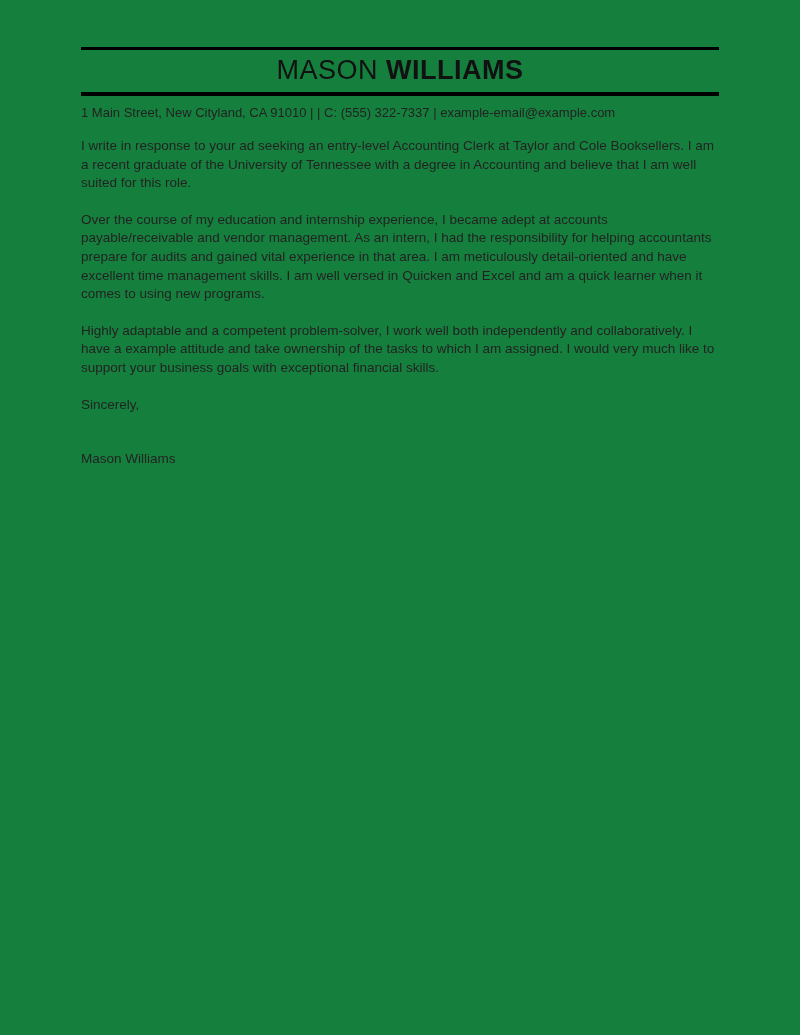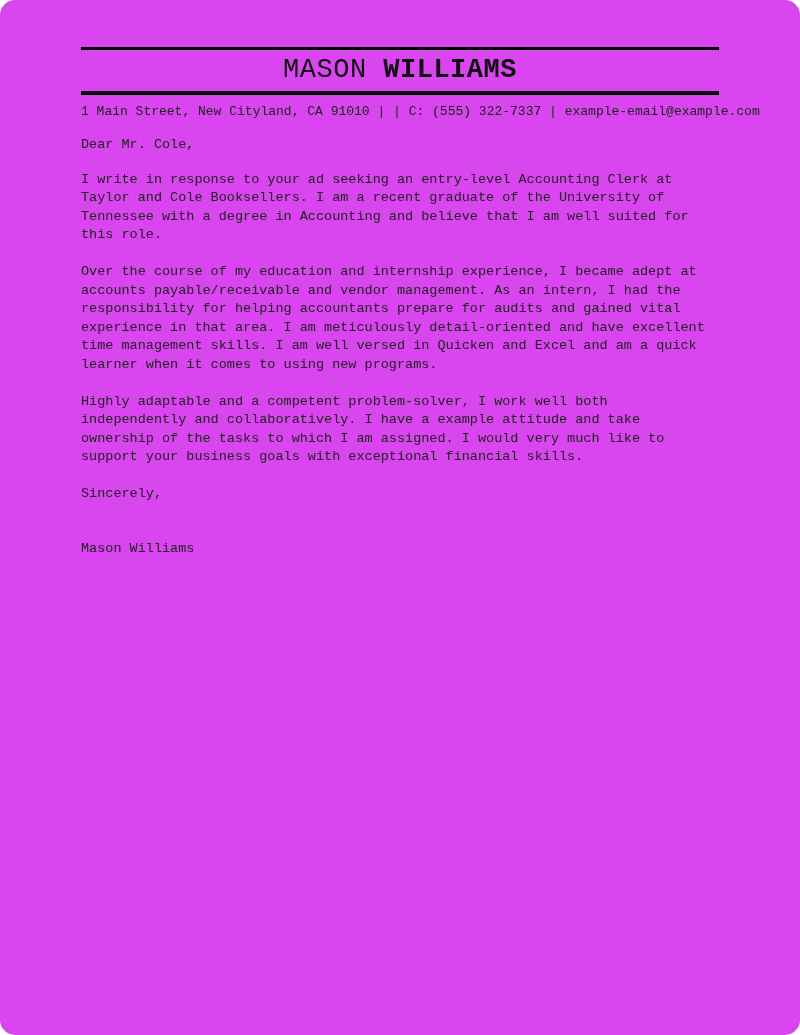"MASON WILLIAMS" .page { background: #d946ef -> #15803d; border-radius: 15px -> none; font-family: Liberation Mono, monospace -> Liberation Sans, sans-serif }
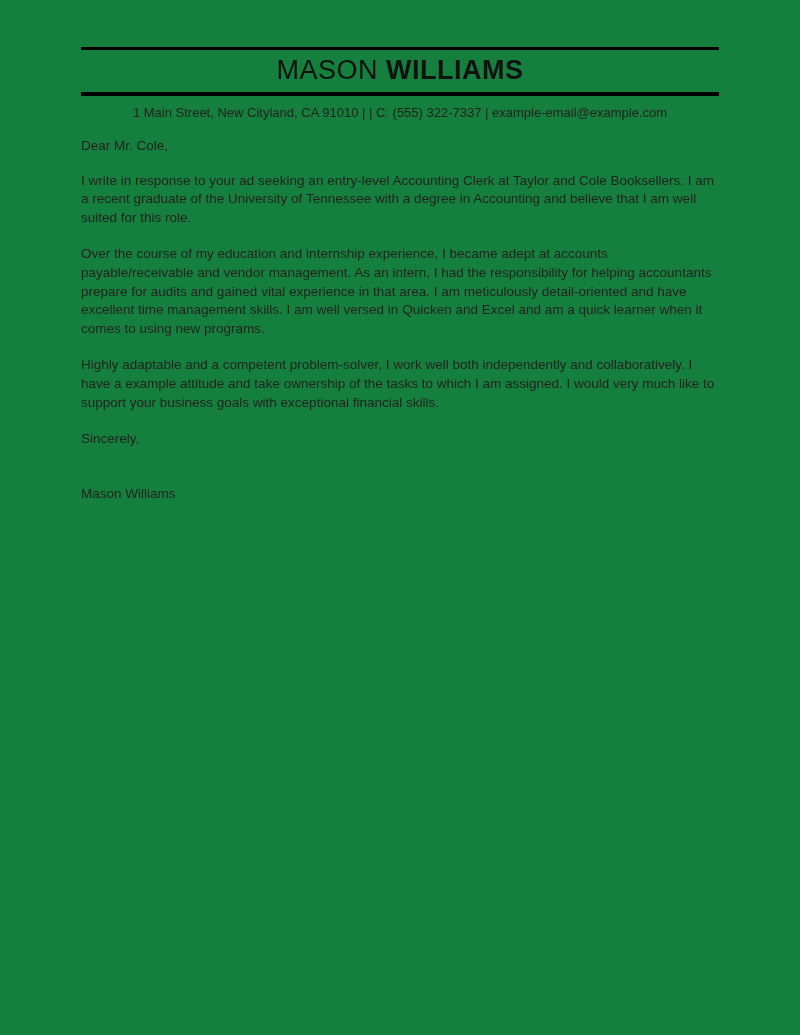"1 Main Street, New Cityland," .contact-line { text-align: center -> none }
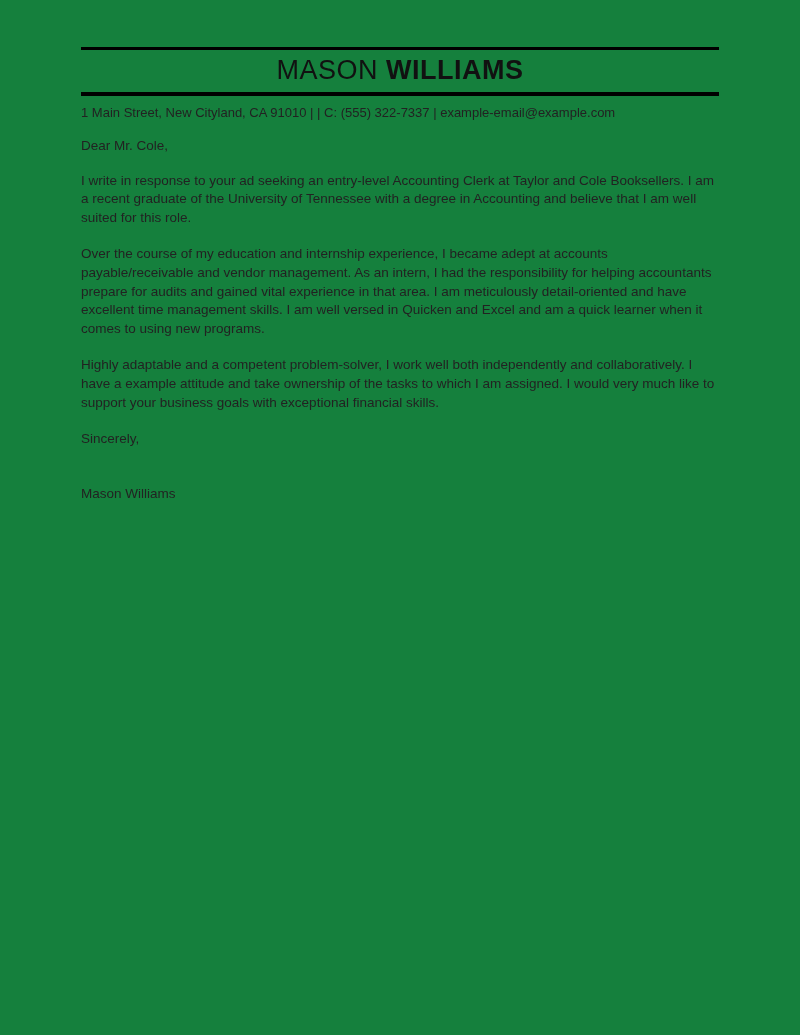"Dear Mr. Cole," p.salutation { html: <p>Dear Mr. Cole,</p> -> none }
